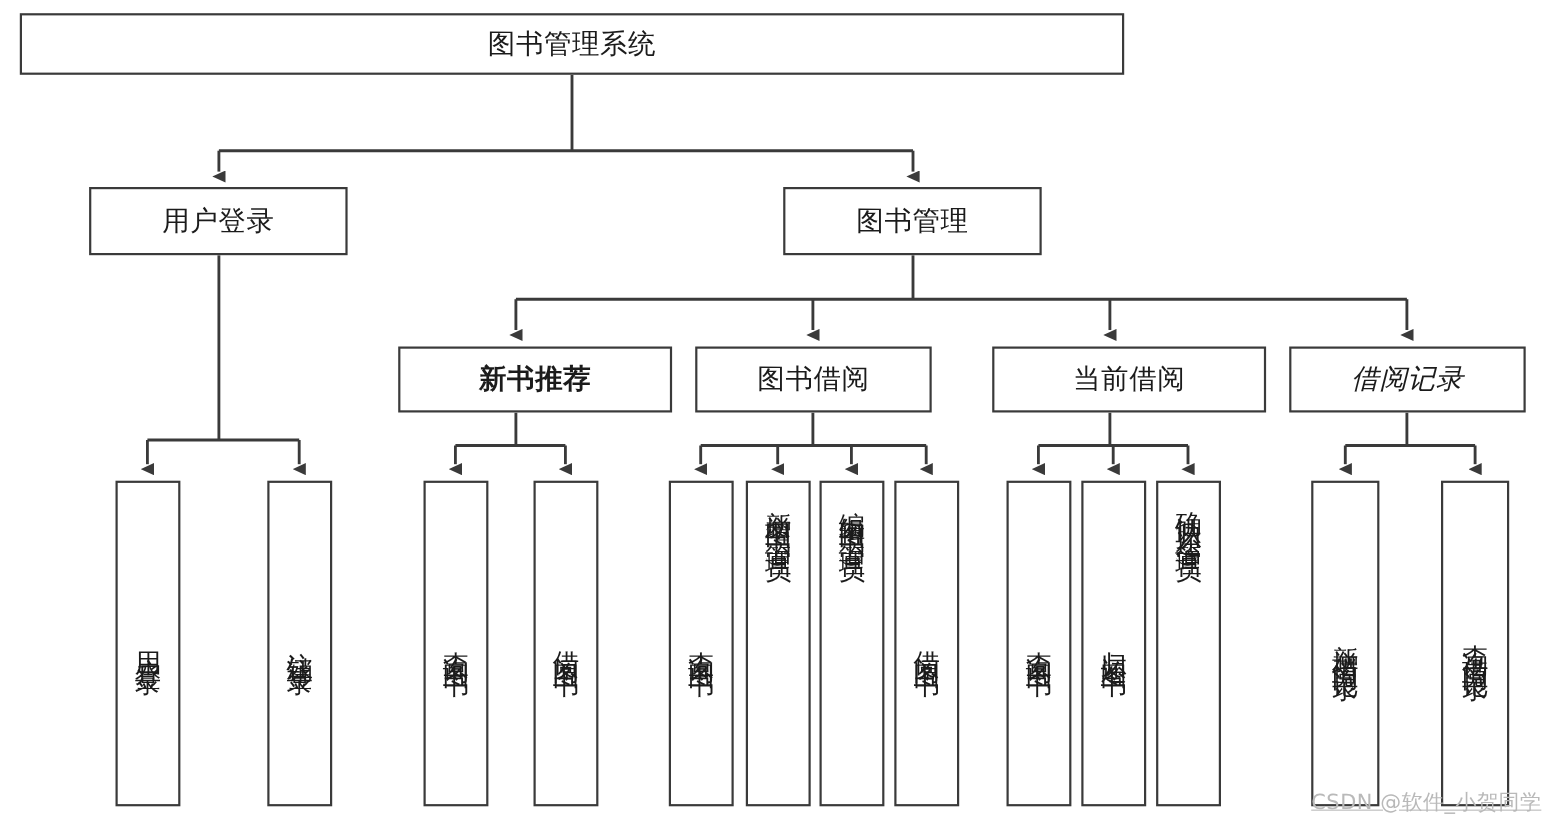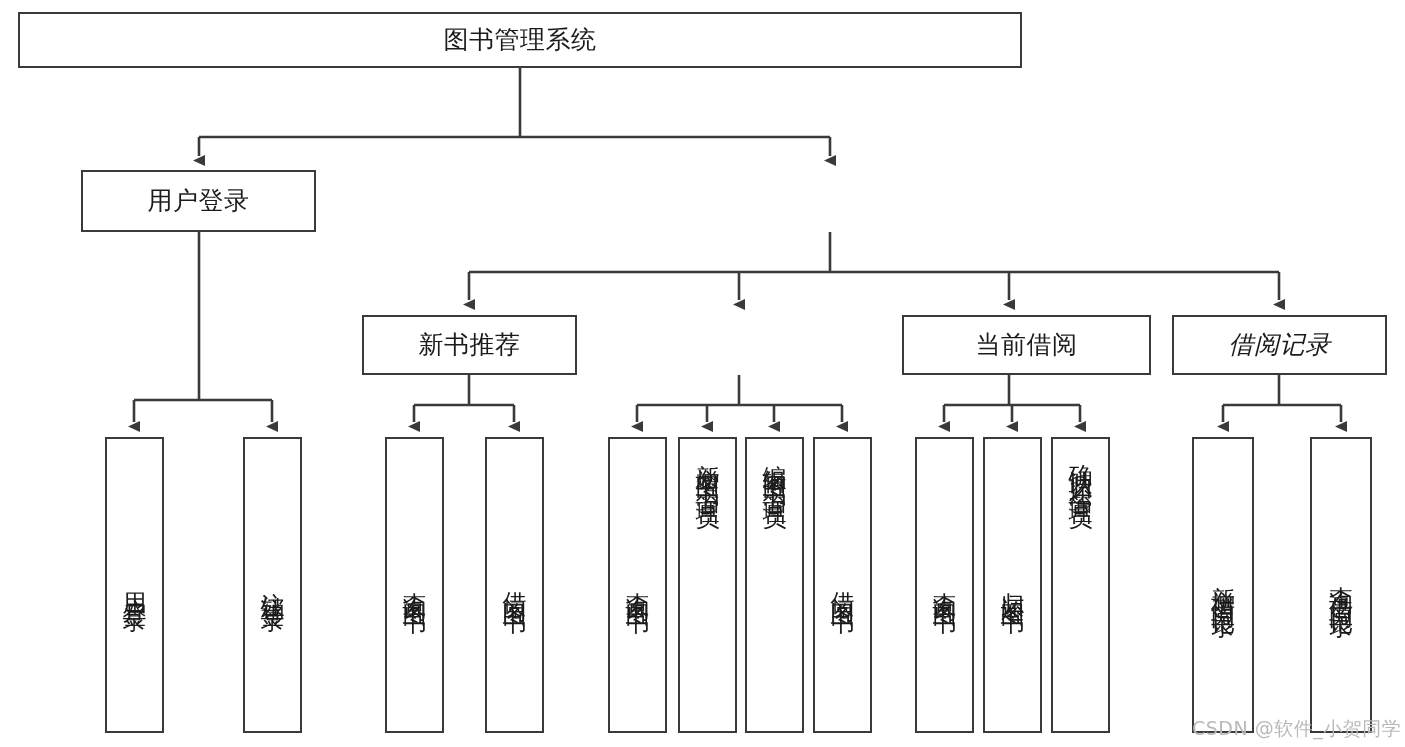"图书管理" div.node { html: none -> <div> <span>图书管理</span> </div> }
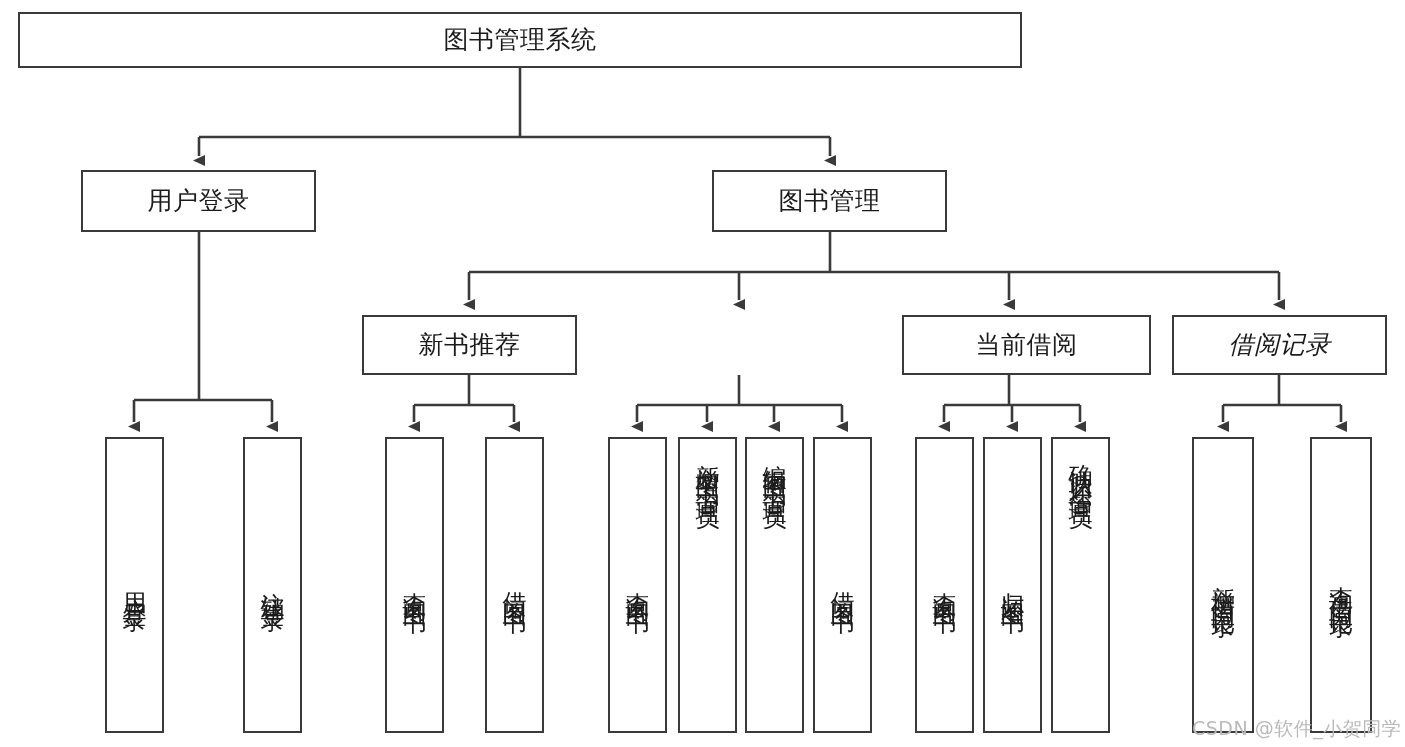"新书推荐" div.node { font-weight: none -> bold; width: 215px -> 249px }
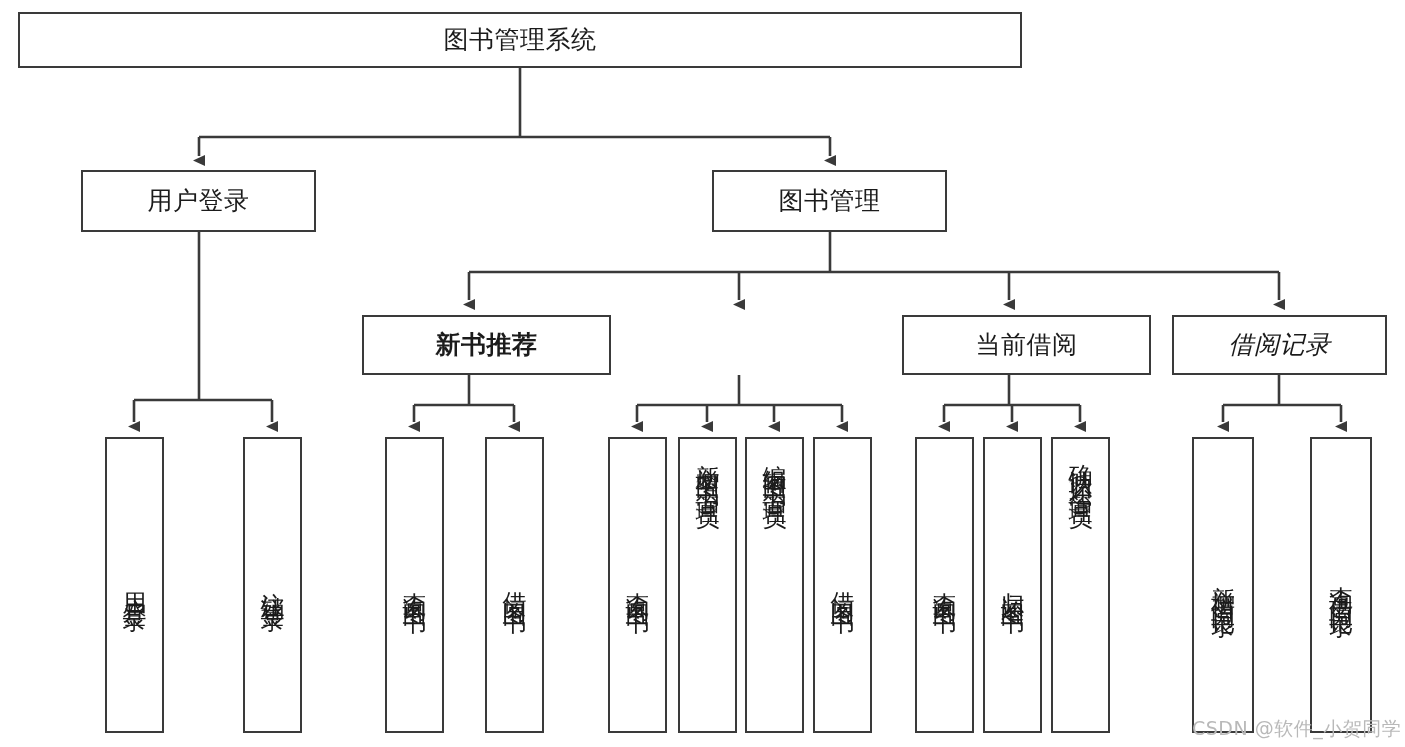"图书借阅" div.node { html: none -> <div> <span>图书借阅</span> </div> }
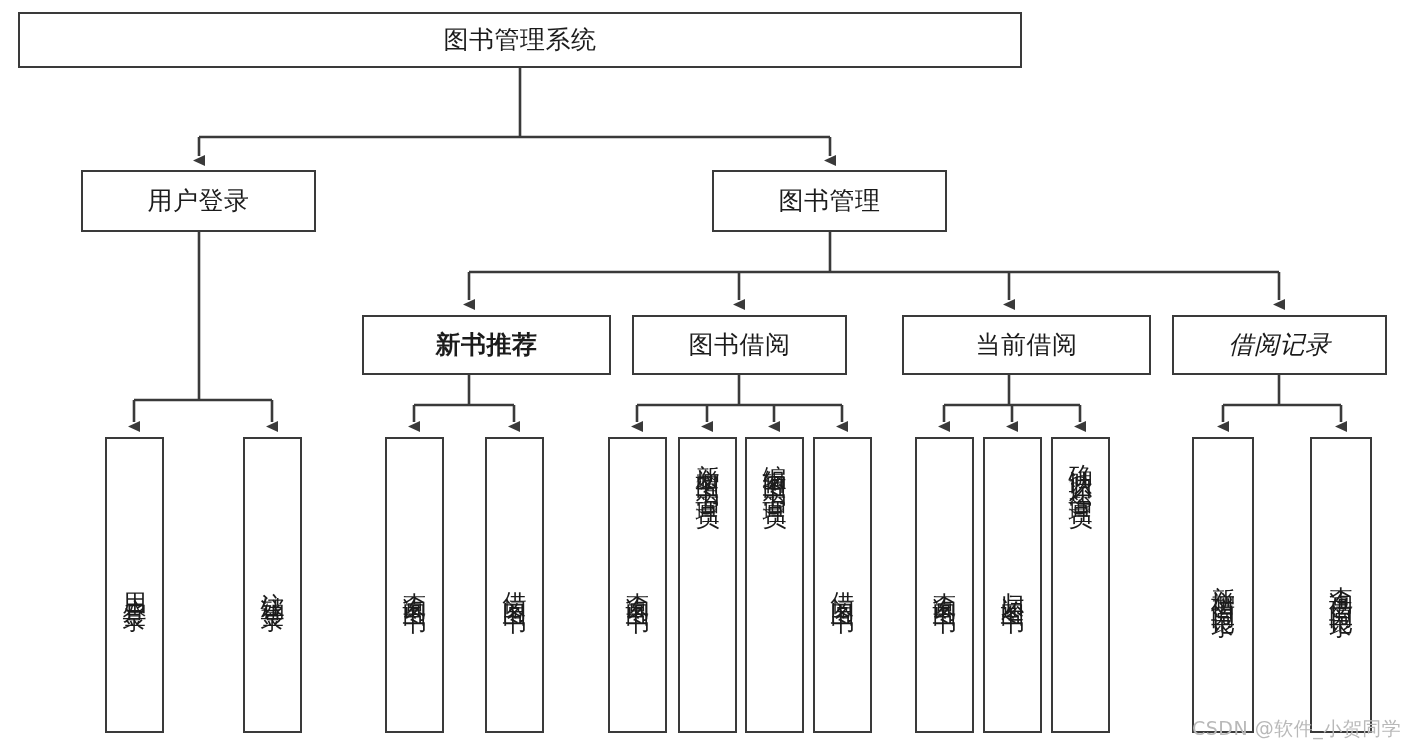"CSDN @软件_小贺同学" div.watermark { text-decoration: none -> underline }
